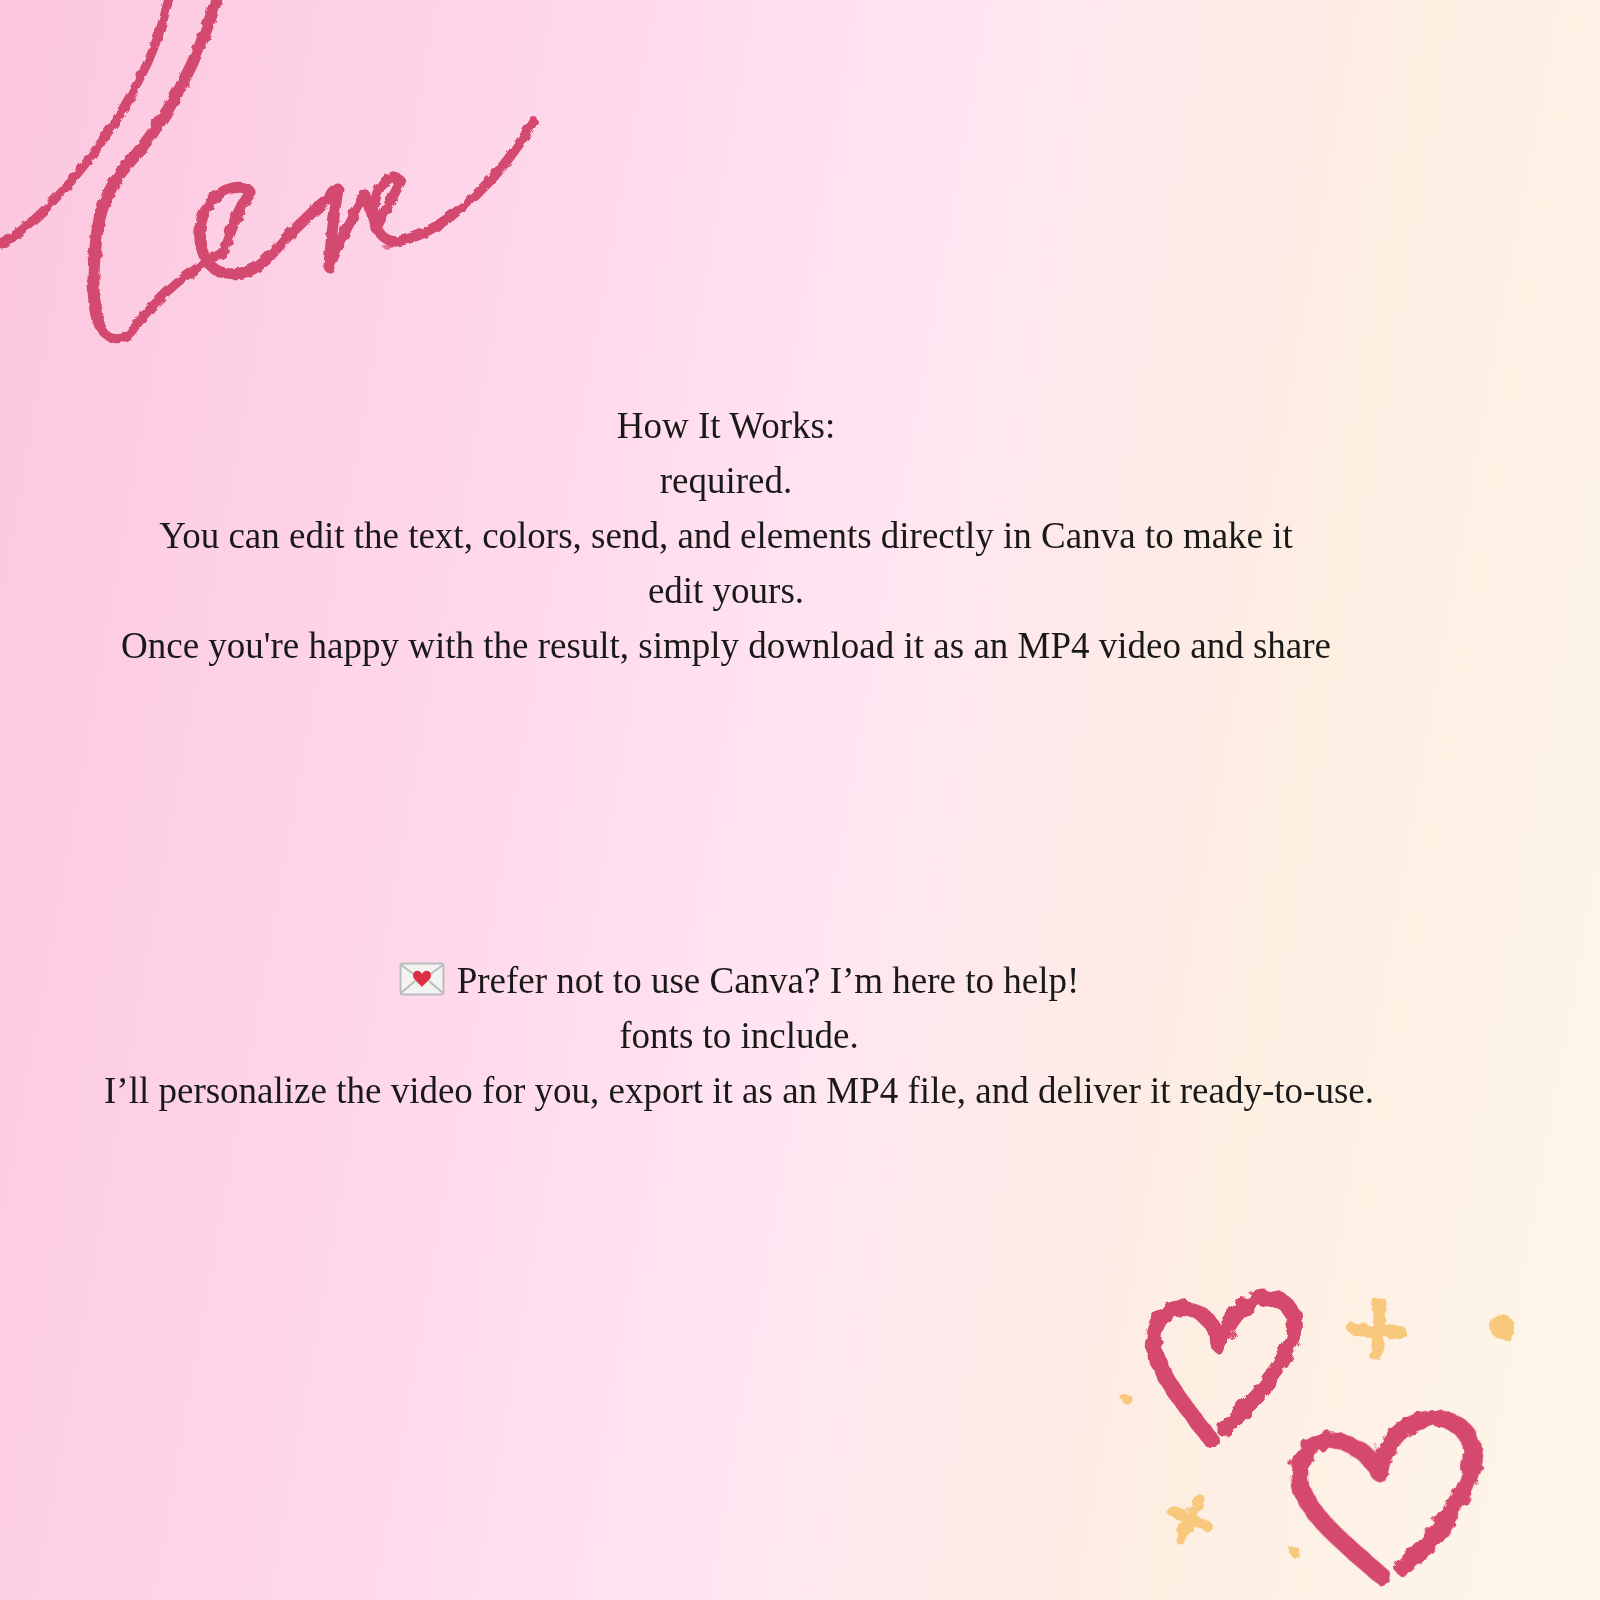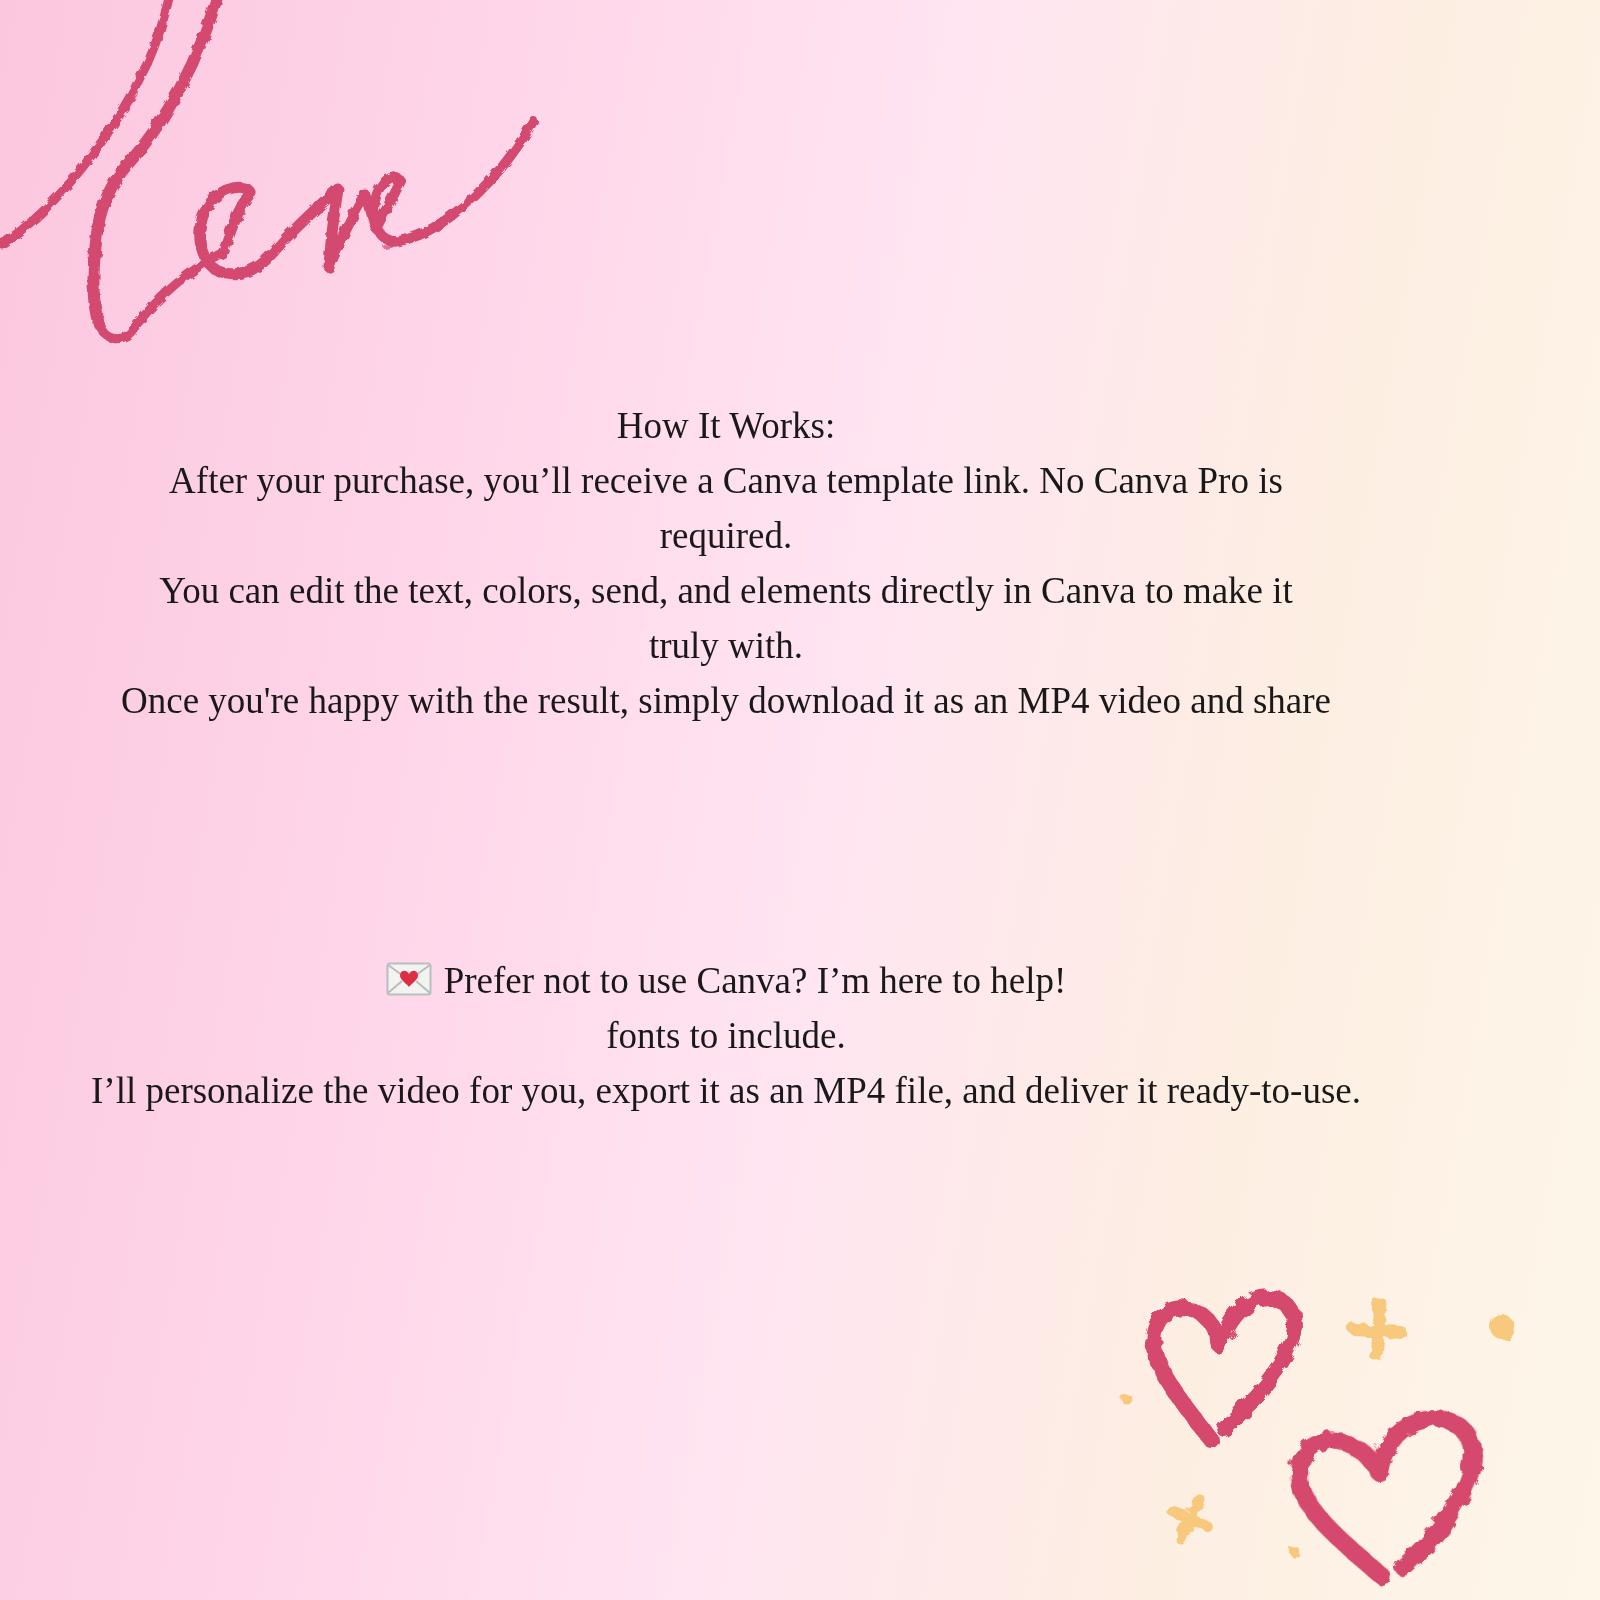"After your purchase, you’ll receive" div { html: <div>After your purchase, you’ll receive a Canva template link. No Canva Pro is</div> -> none }
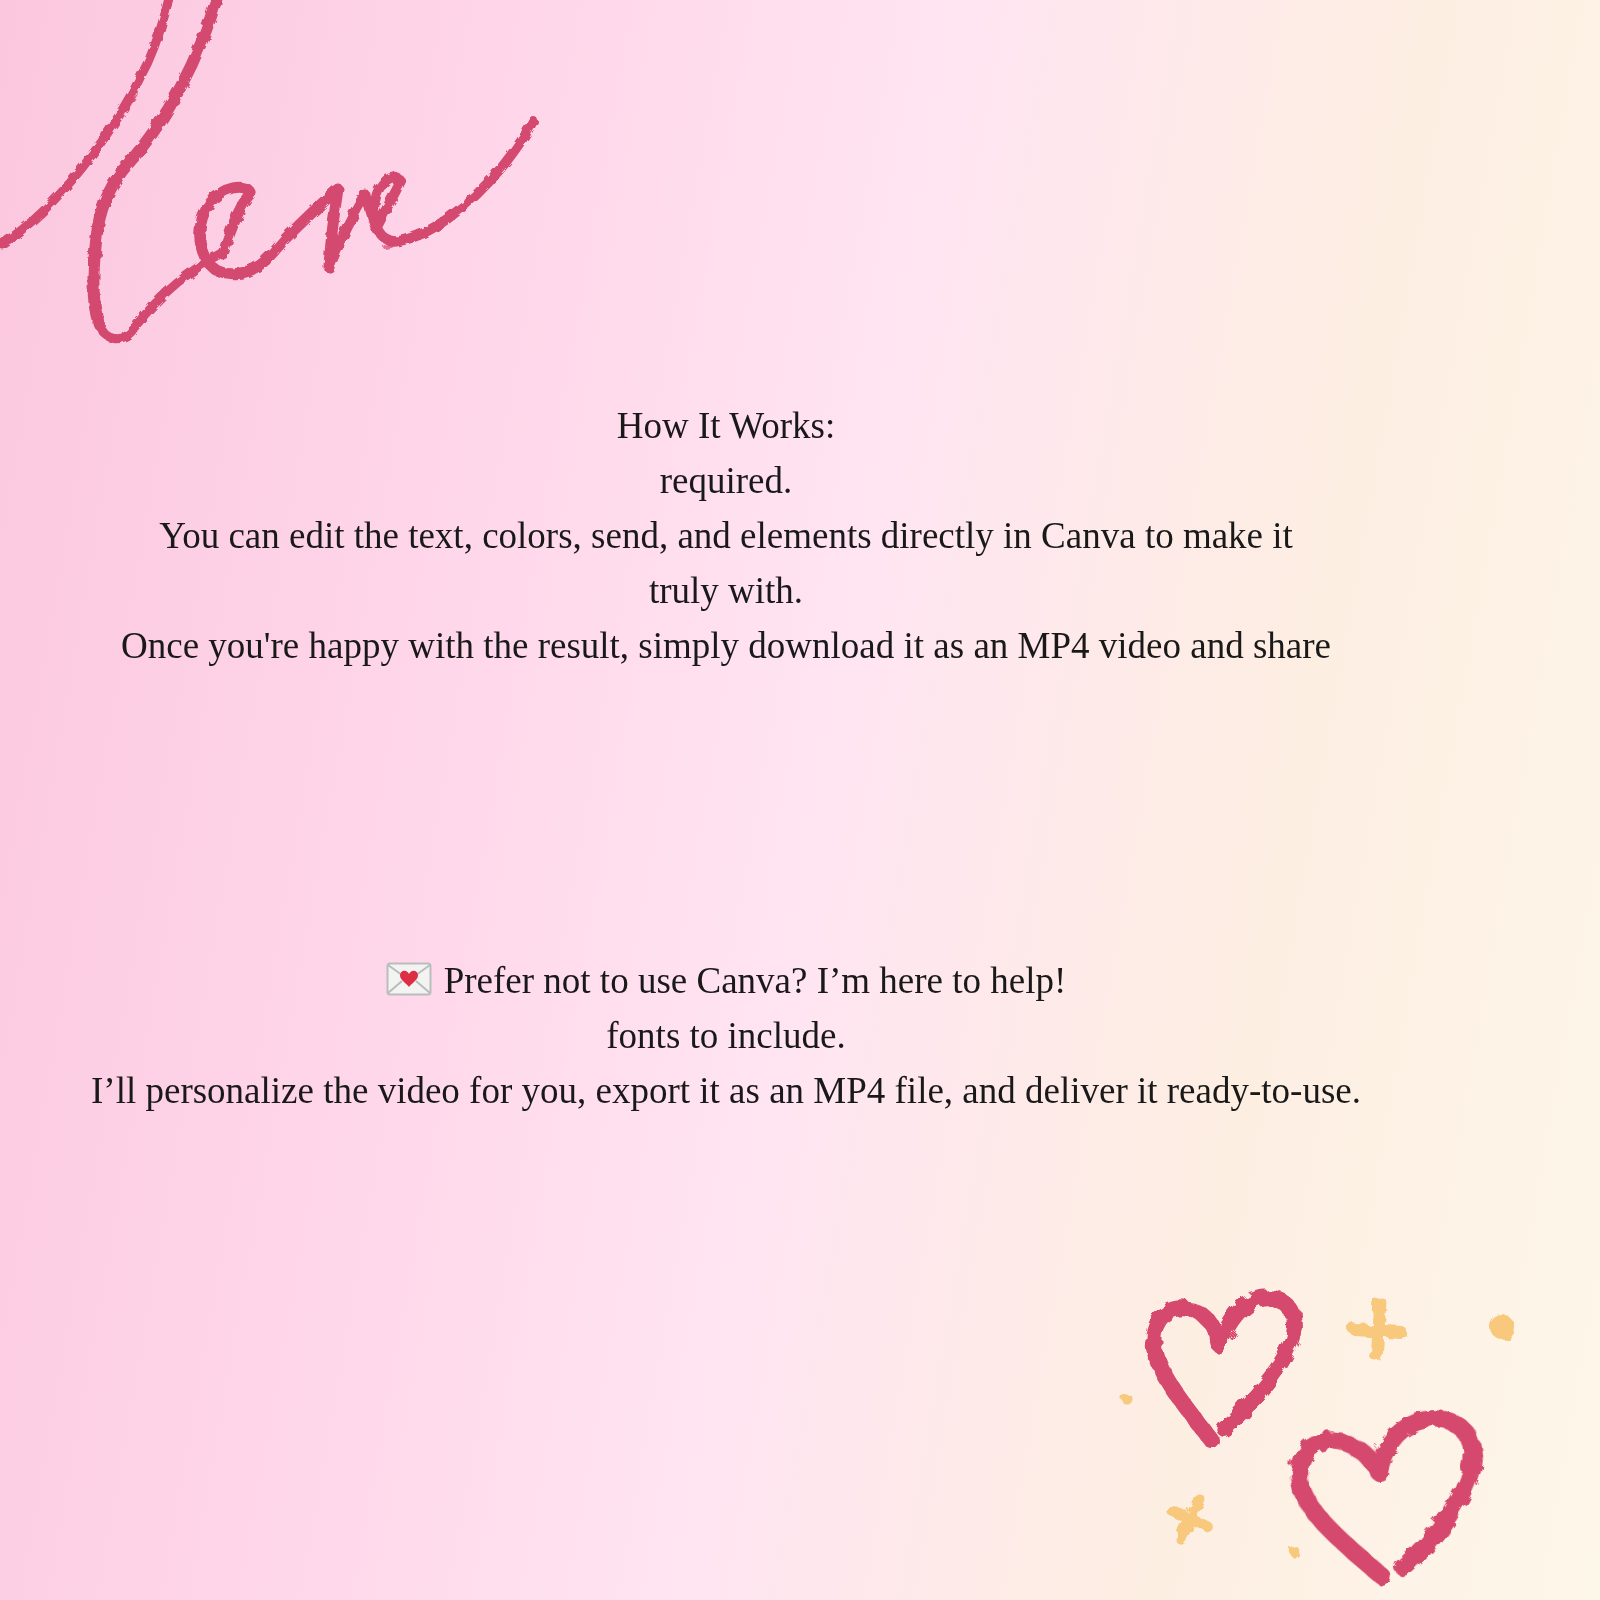"truly with." div { text: truly with -> edit yours }
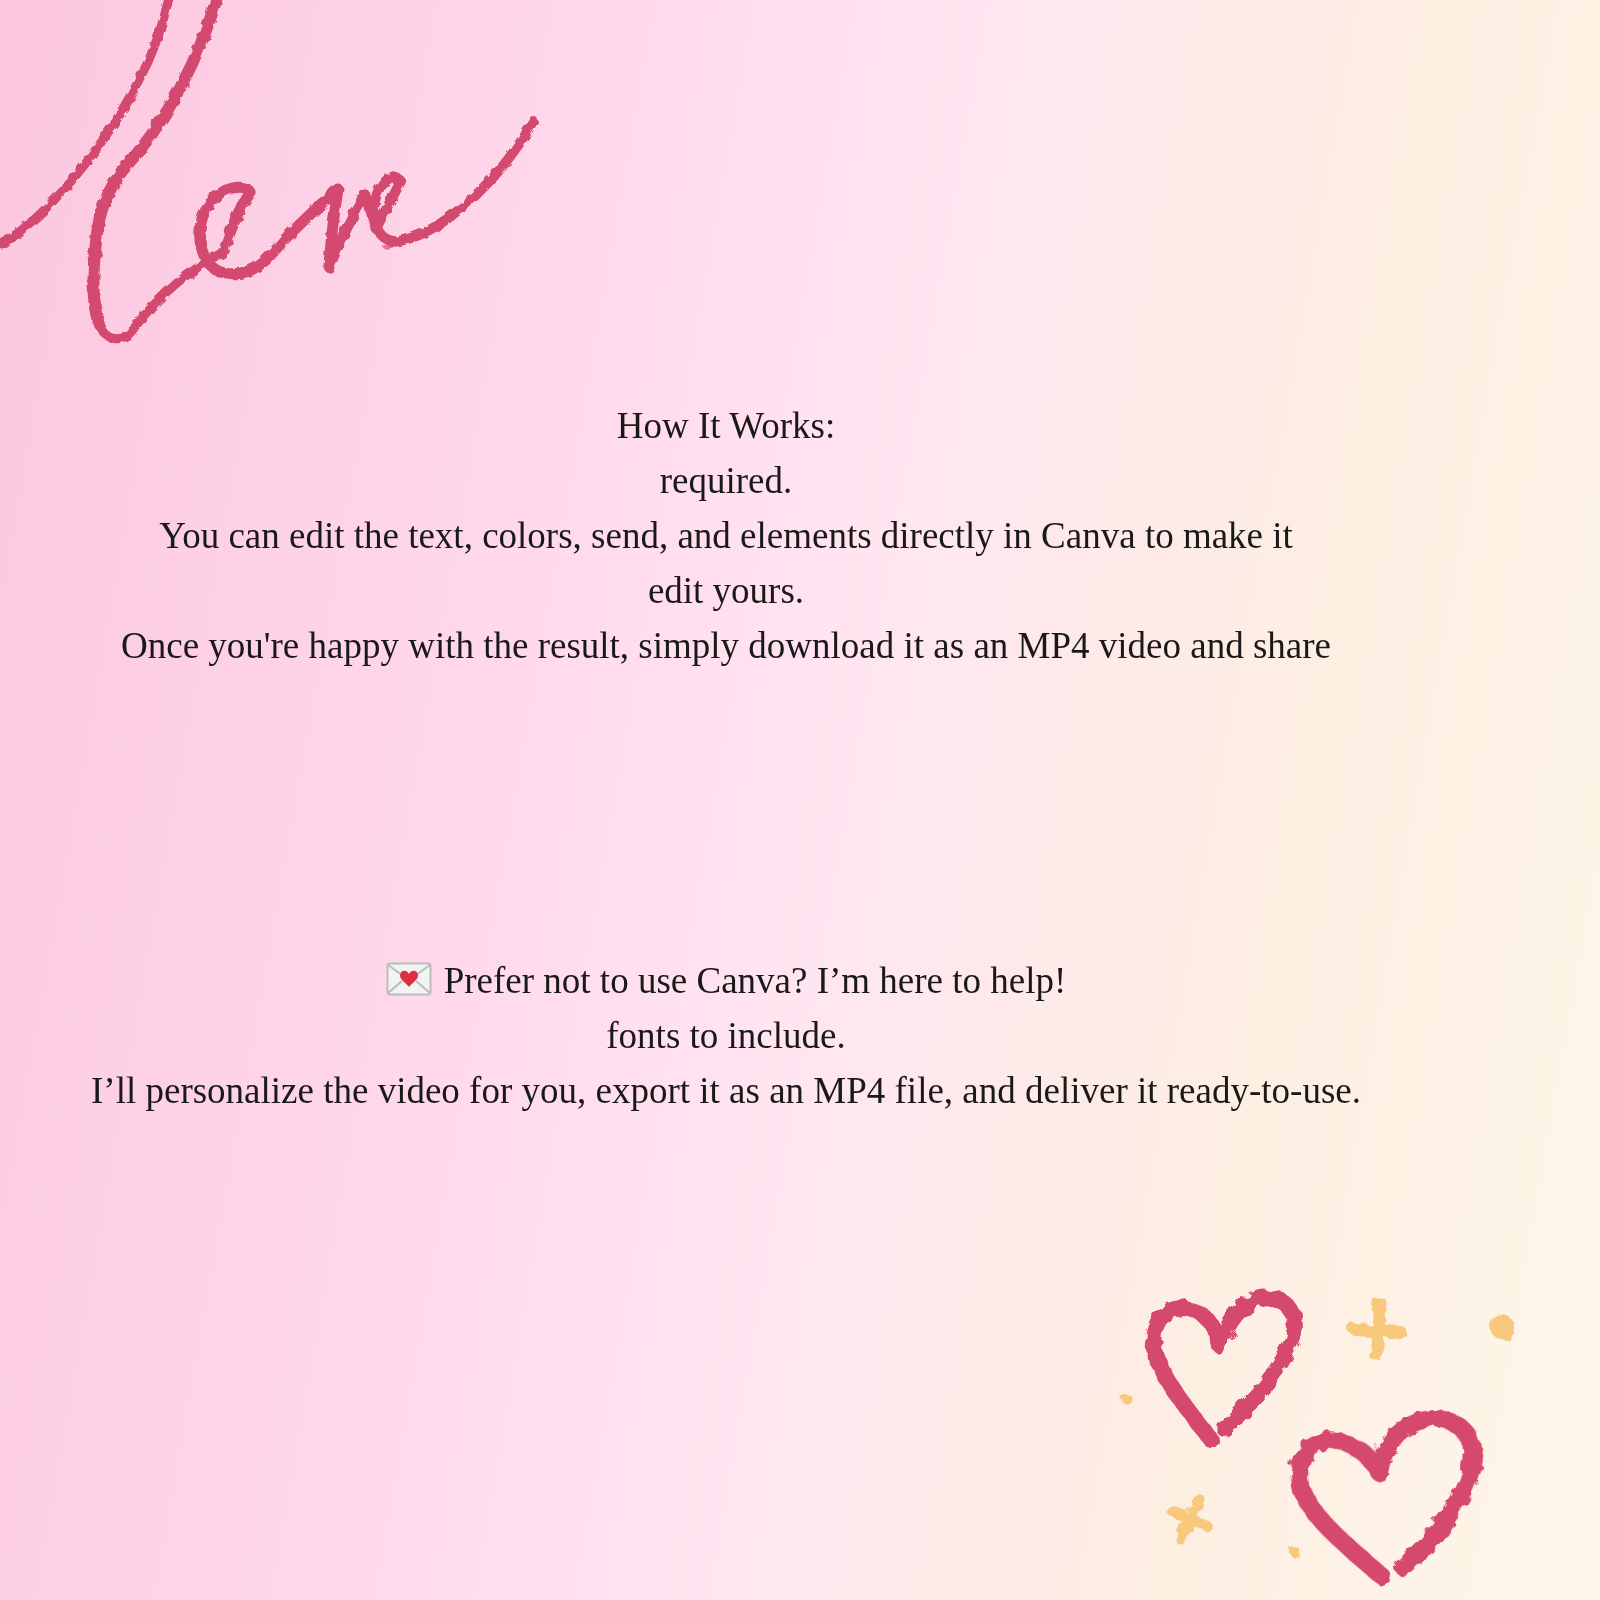"Prefer not to use Canva?" #block-help { padding-left: none -> 13px }
